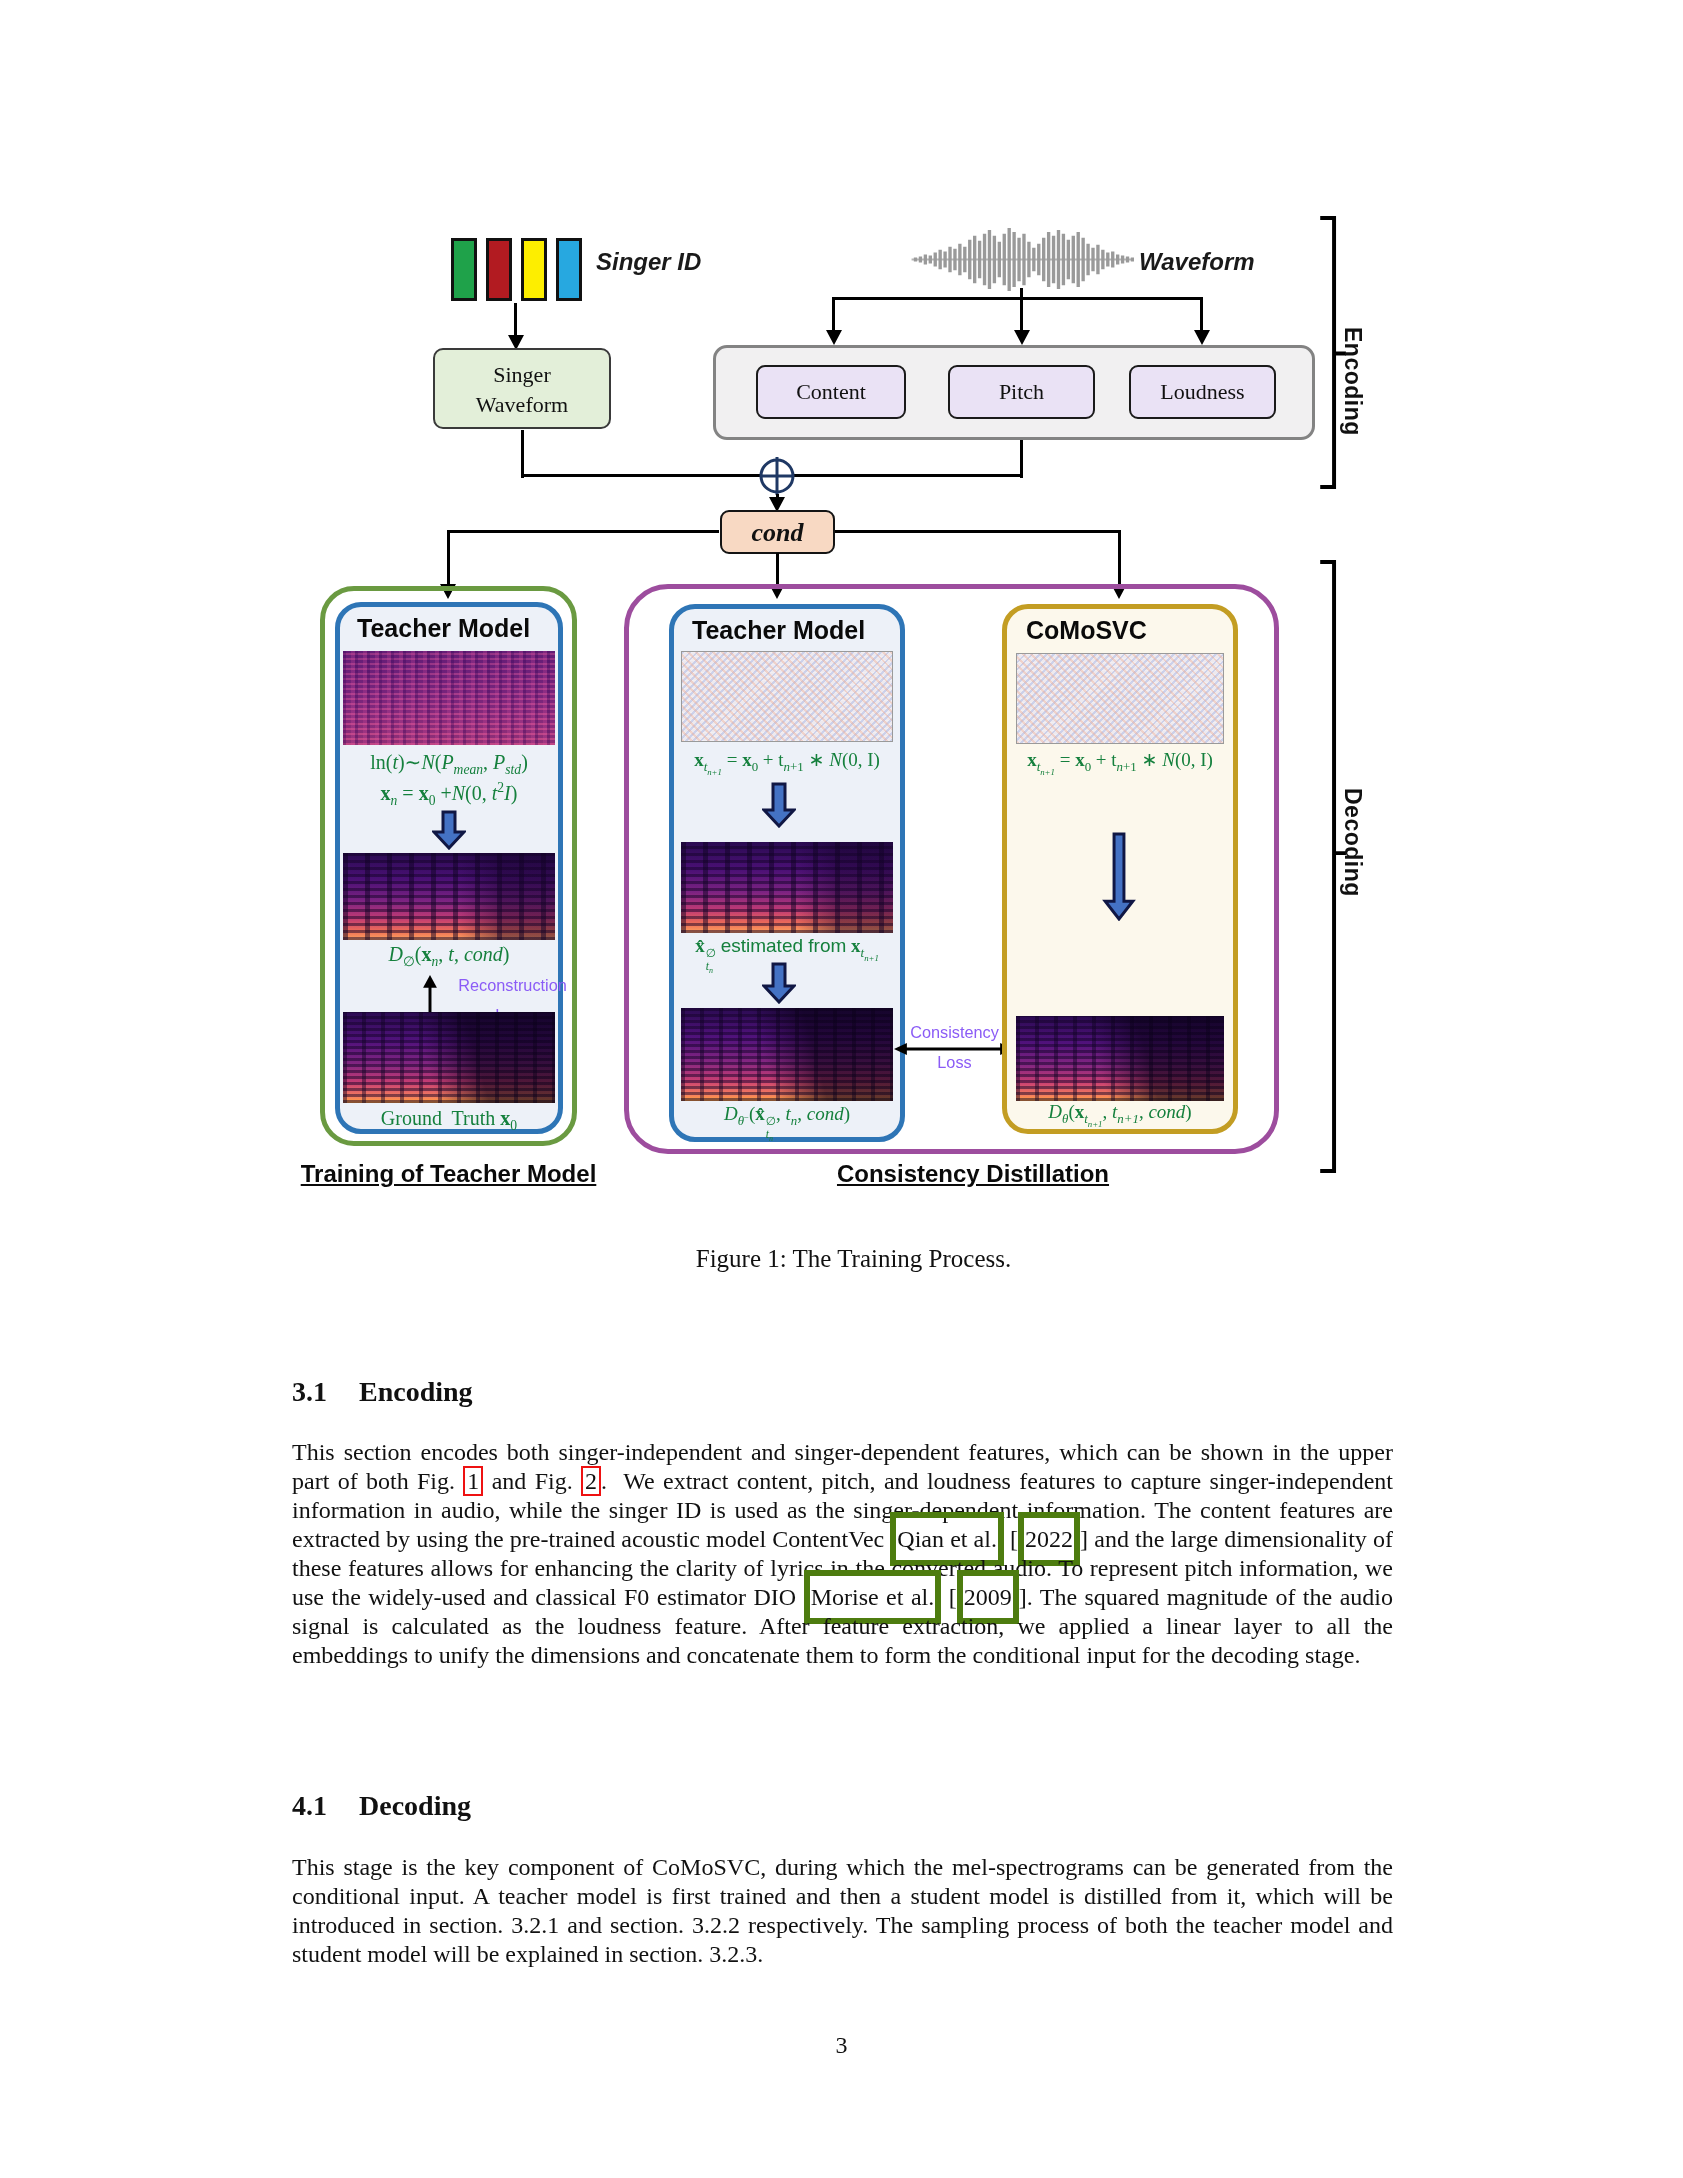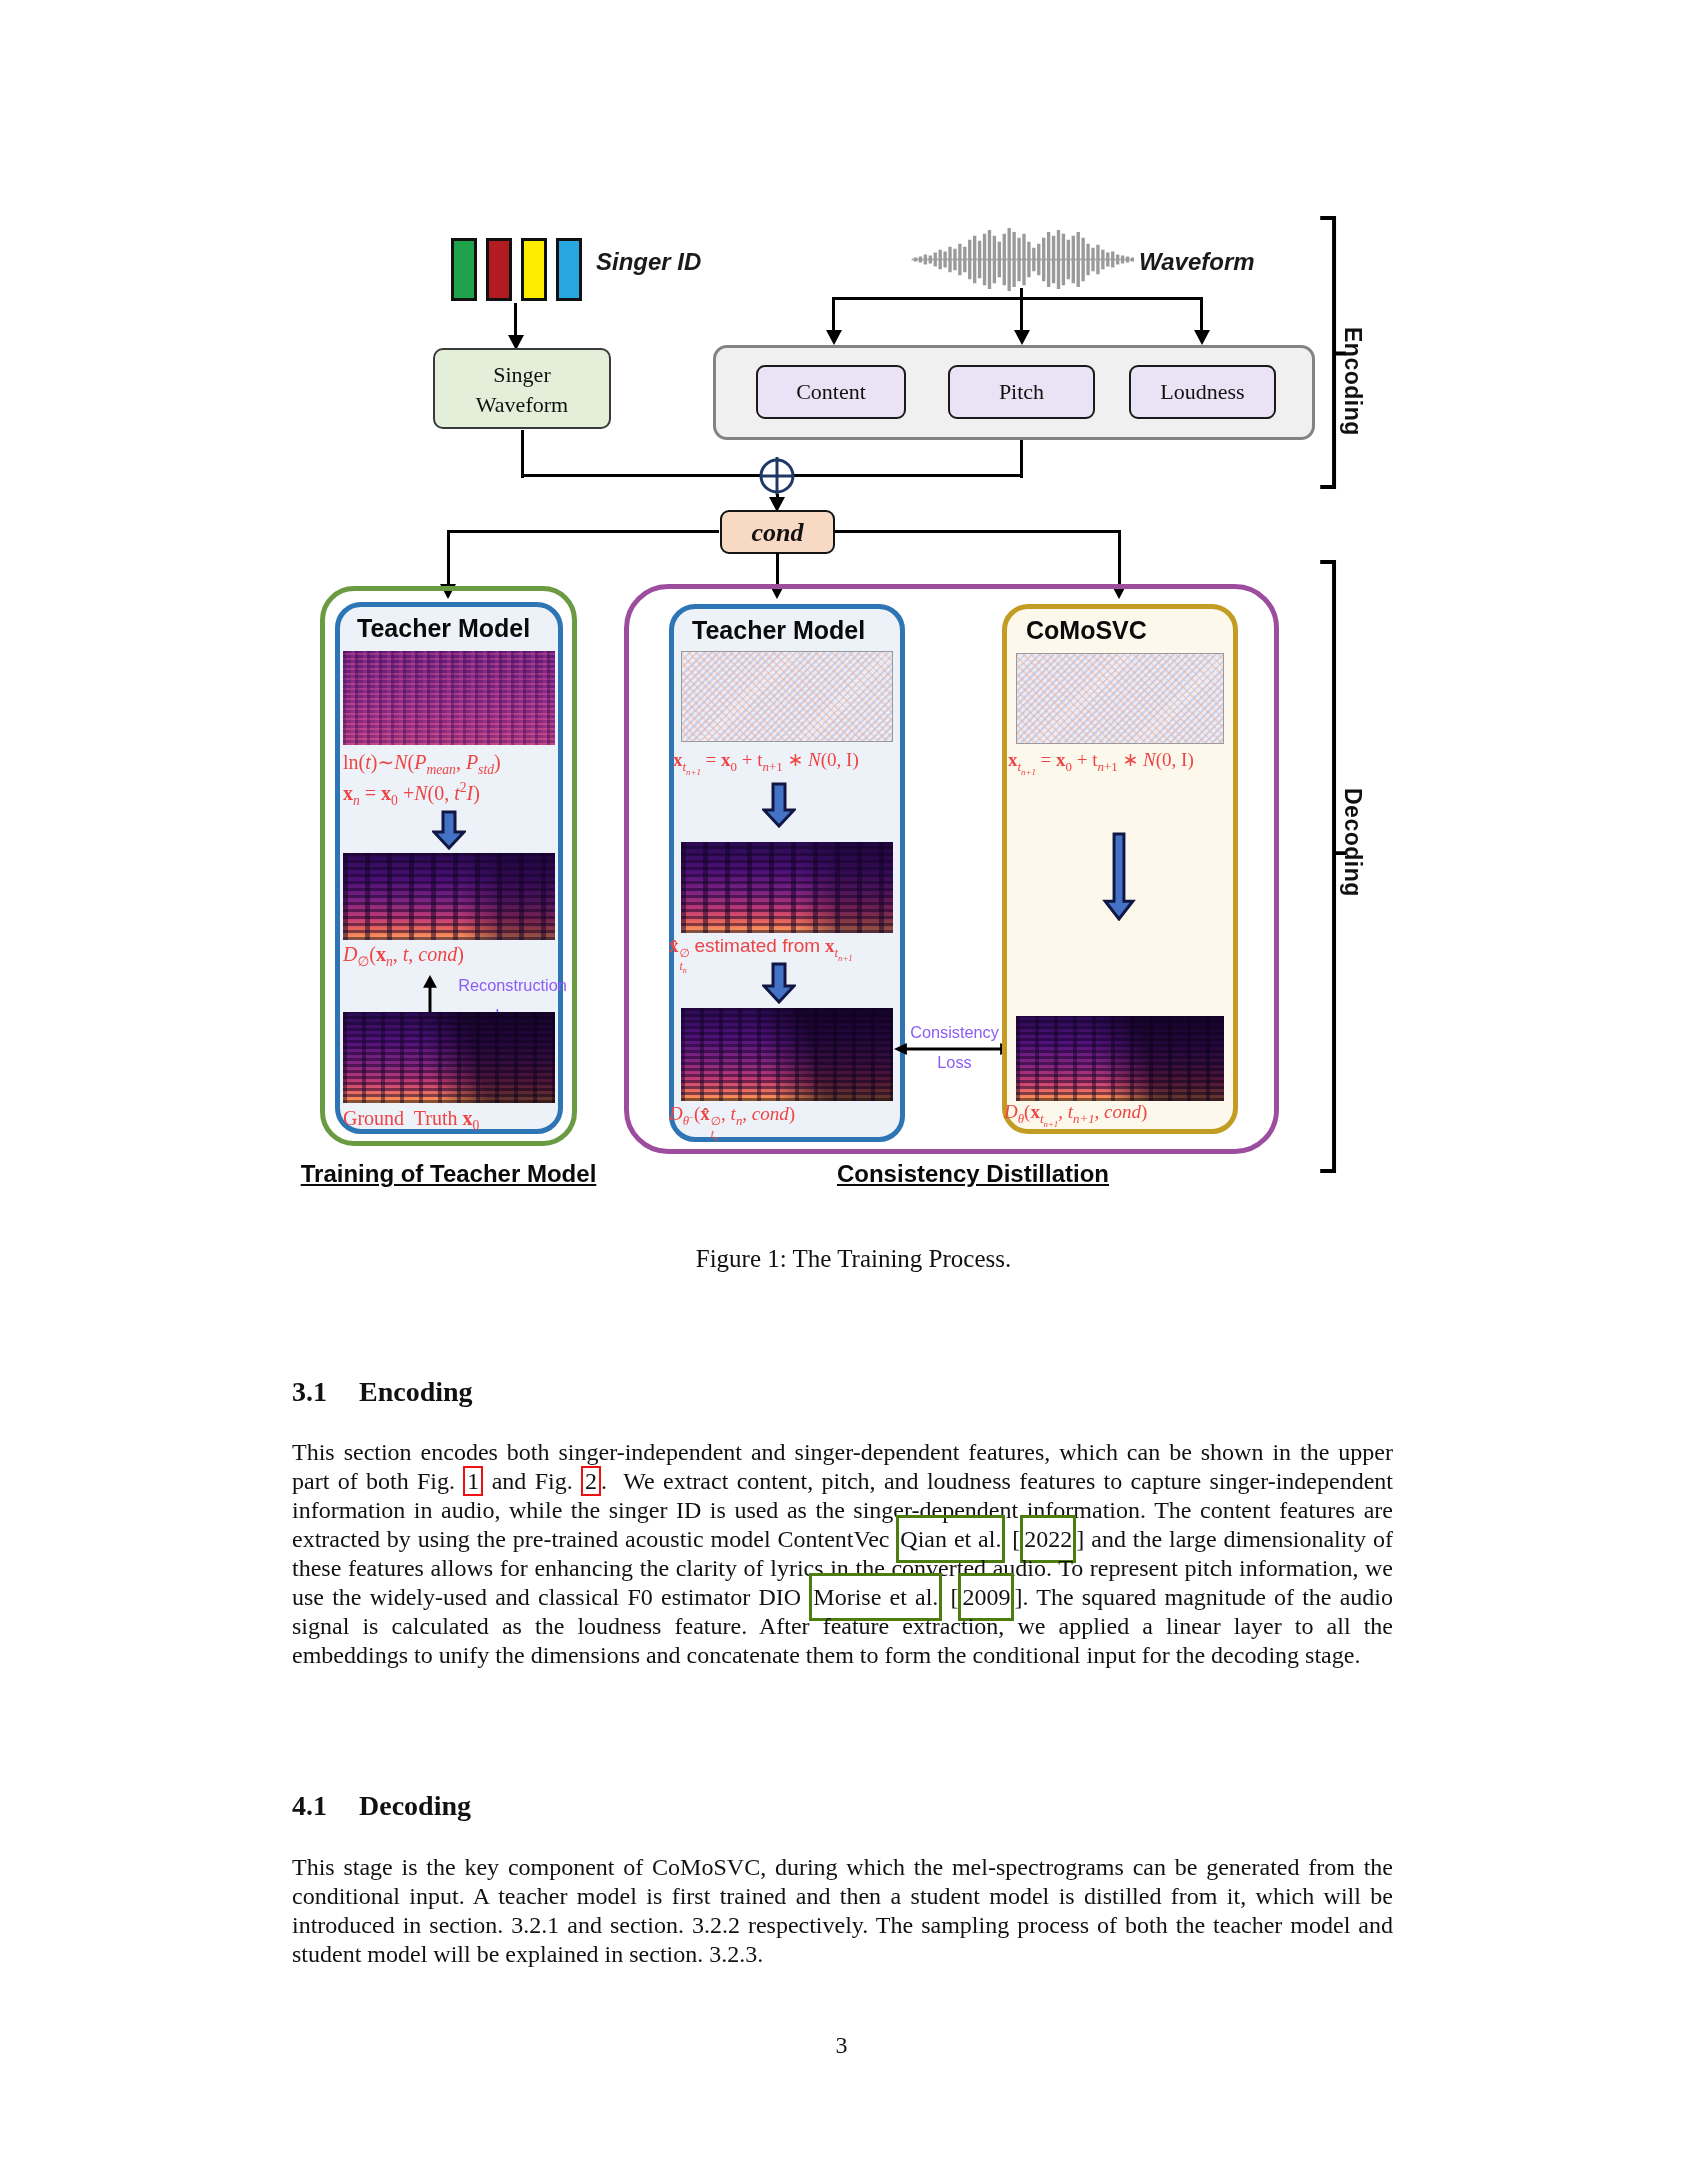"ln(t)∼N(Pmean, Pstd)" .formula { color: #ef4444 -> #15803d; text-align: left -> center }
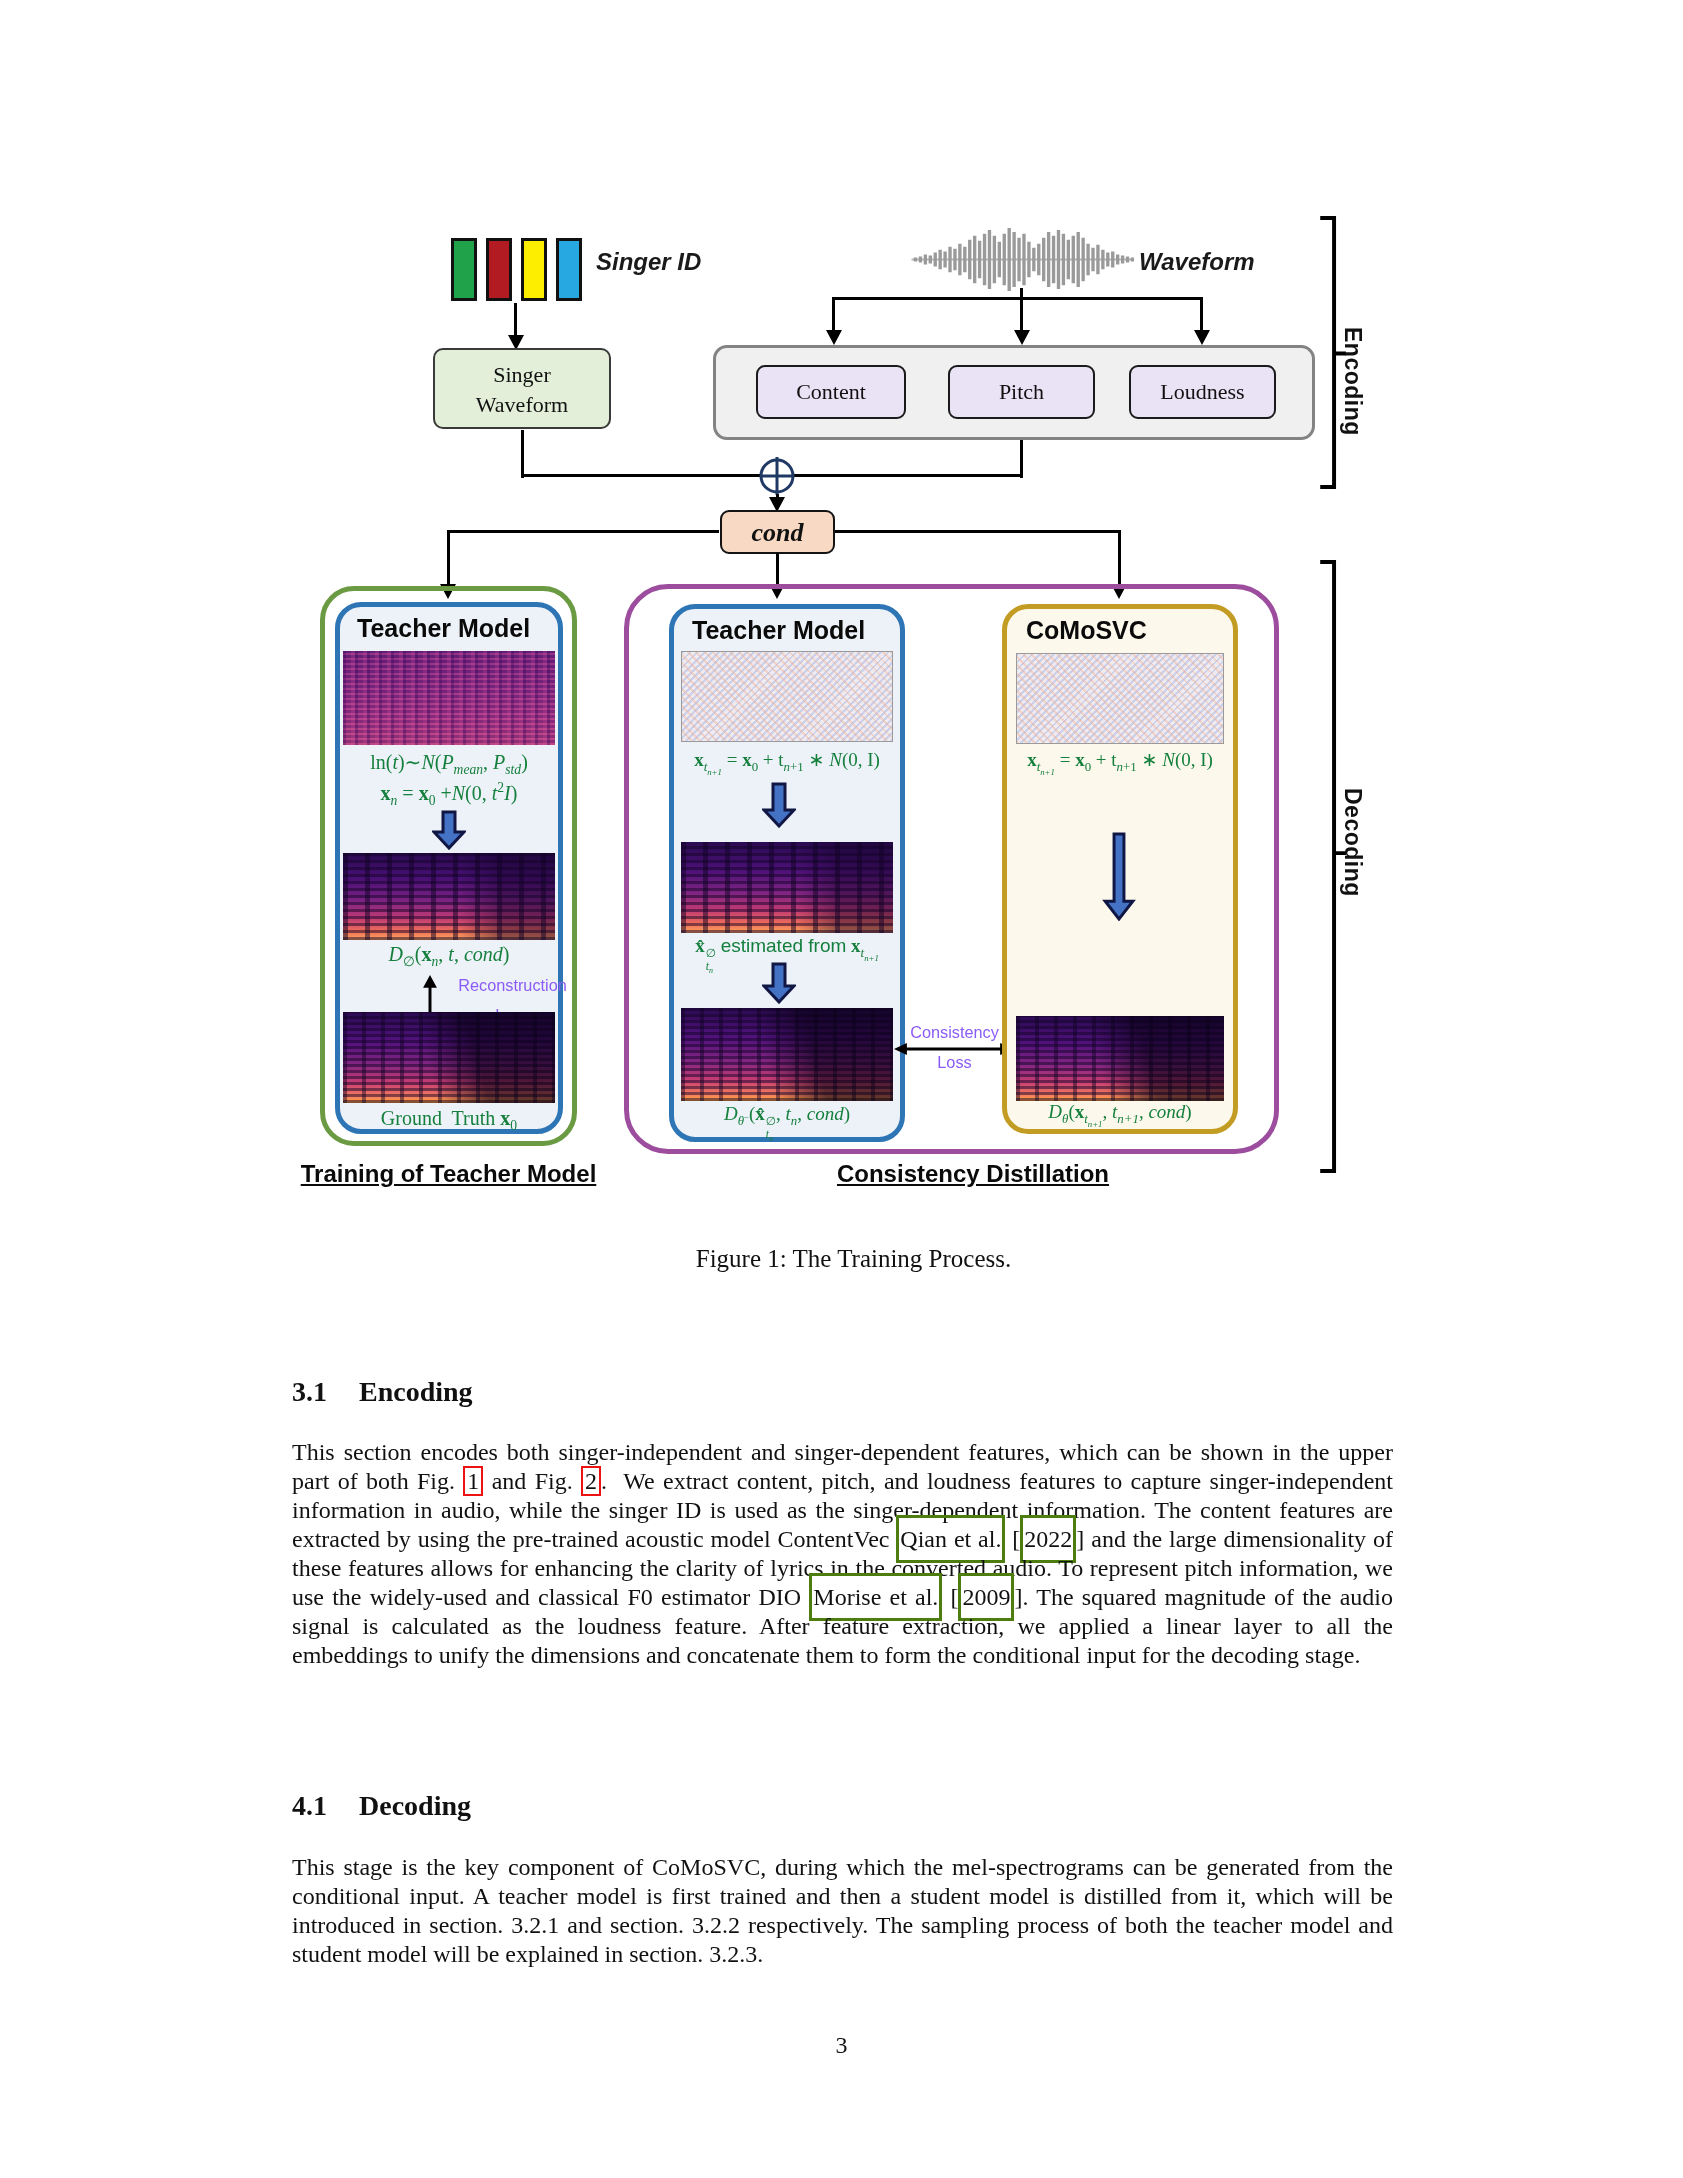"Qian et al." .gbox { border: 3px solid #4d7c0f -> 6px solid #4d7c0f }
